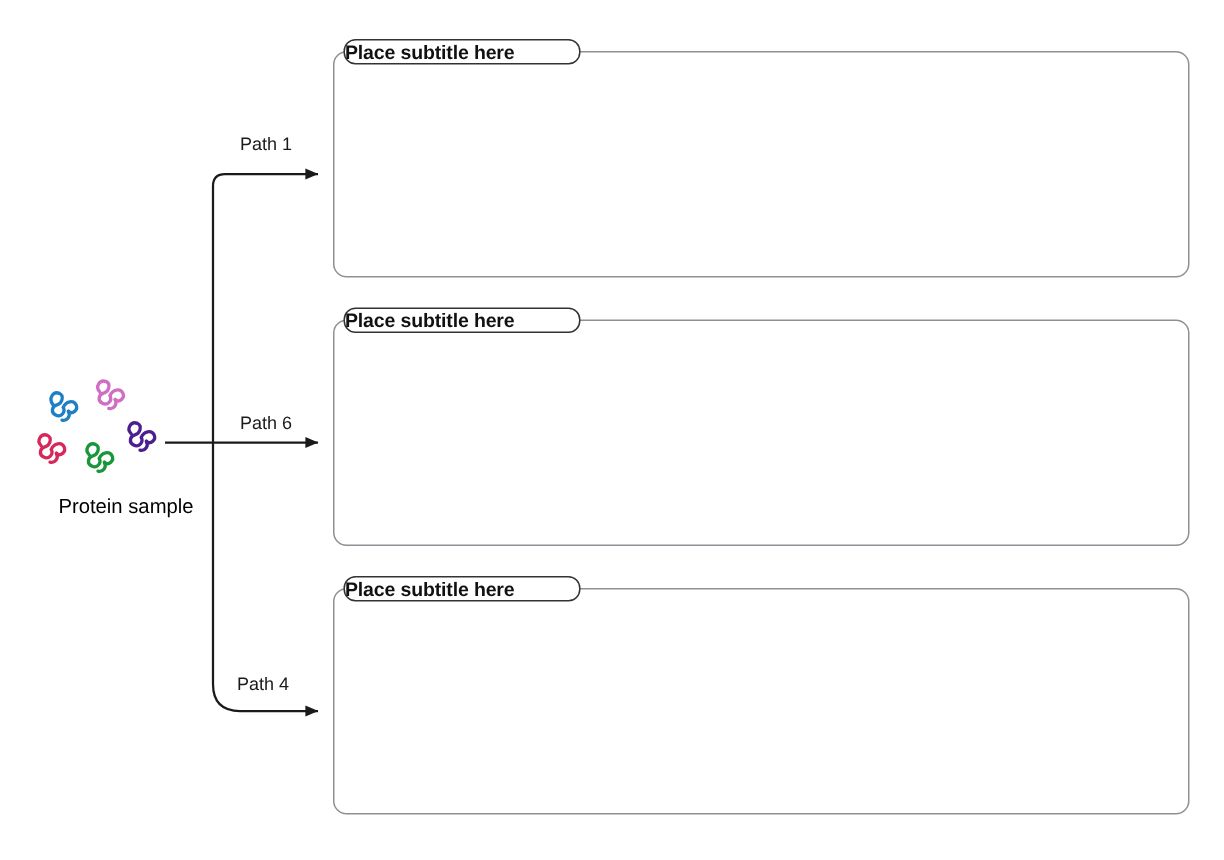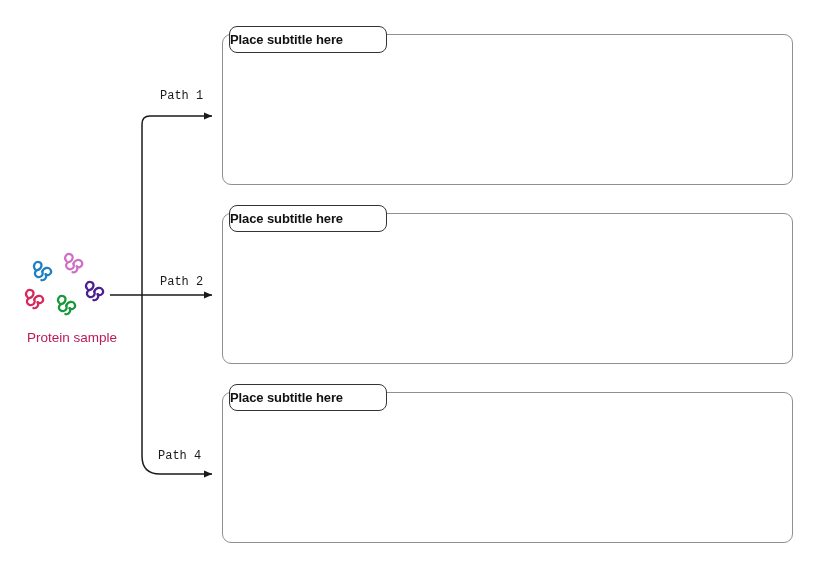"Place subtitle here" .subtitle-chip { height: 27px -> 17px }
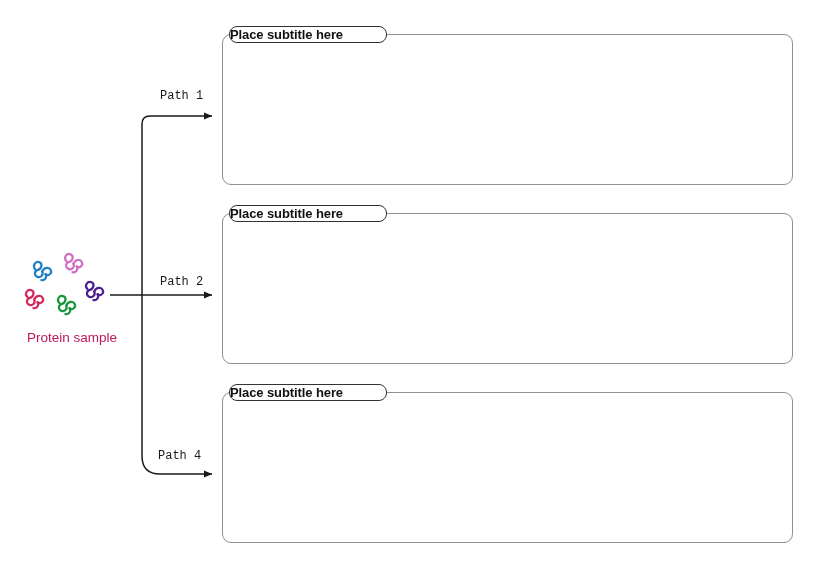"Path 1" .path-label { font-family: Liberation Mono, monospace -> none }
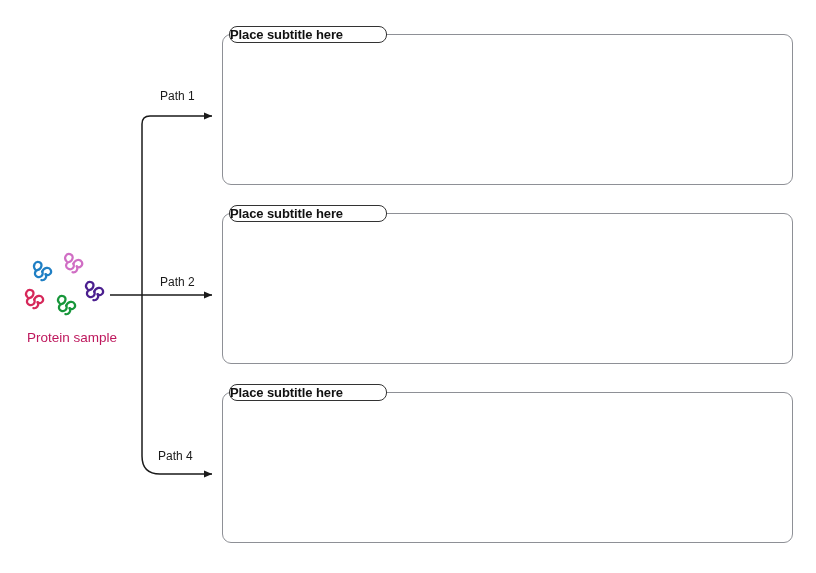"Path 2" div.path-label { text: 2 -> 6 }
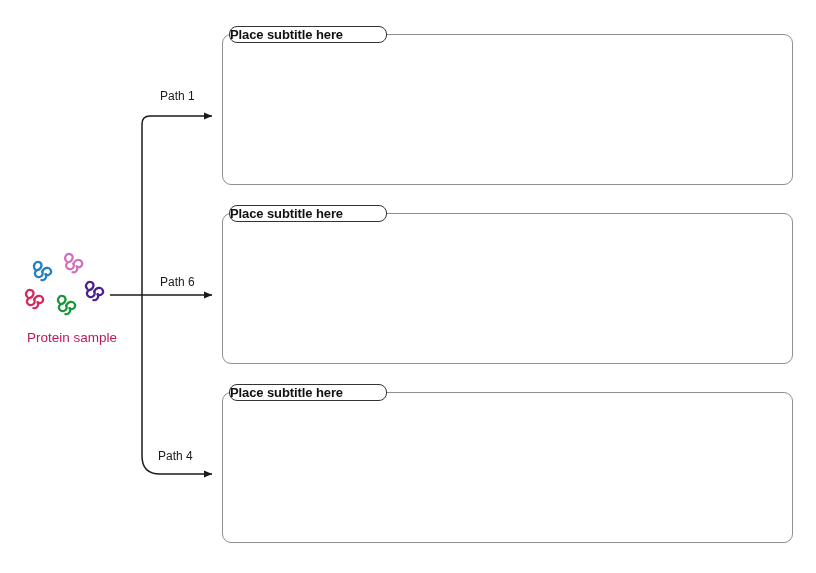"Protein sample" #protein-sample-label { color: #be185d -> #000000; left: 0 -> 12px }
